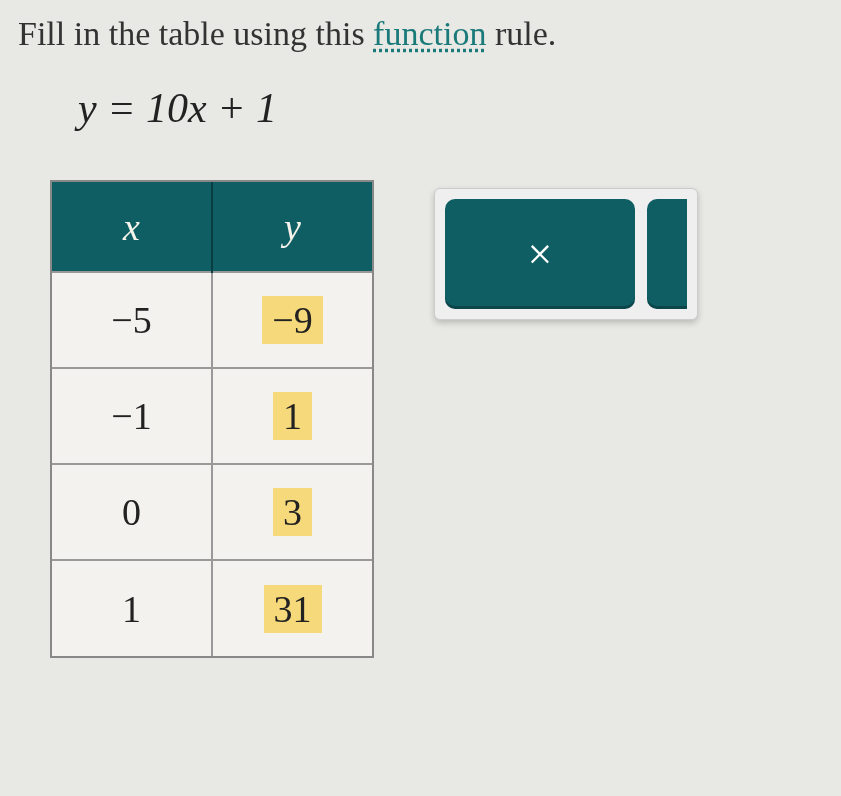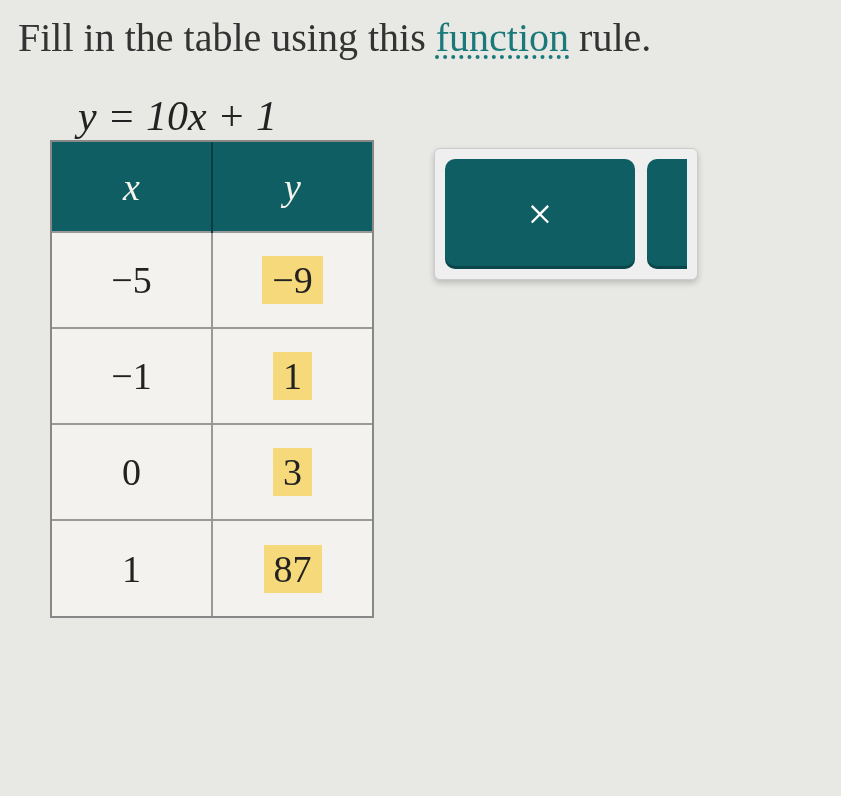"Fill in the table using" .instruction { font-size: 40px -> 34px }
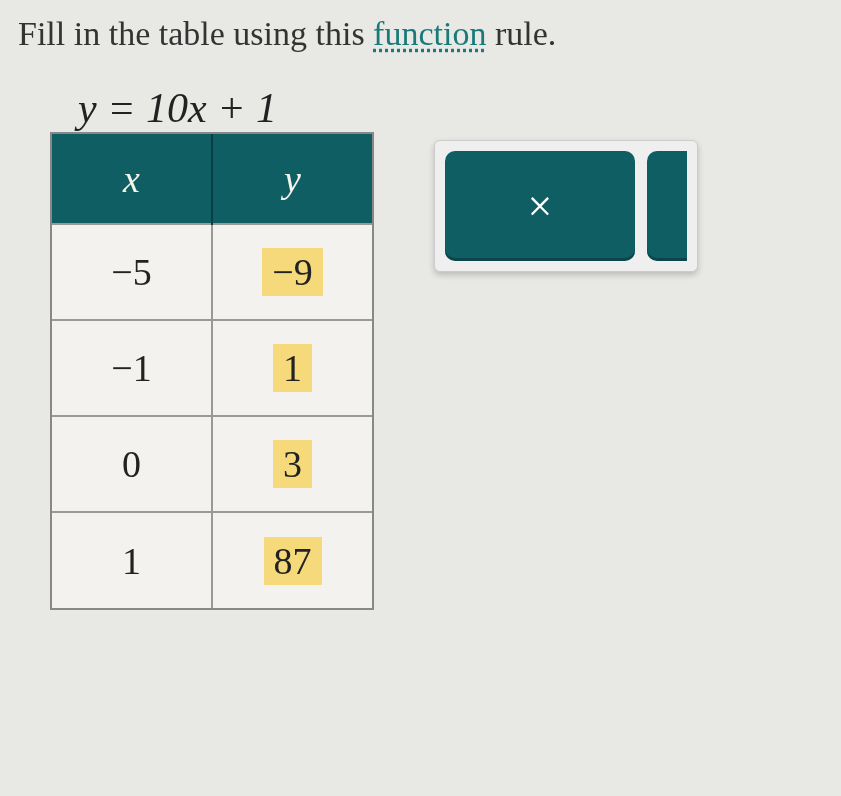"y = 10x + 1" .equation { margin-bottom: none -> 48px }
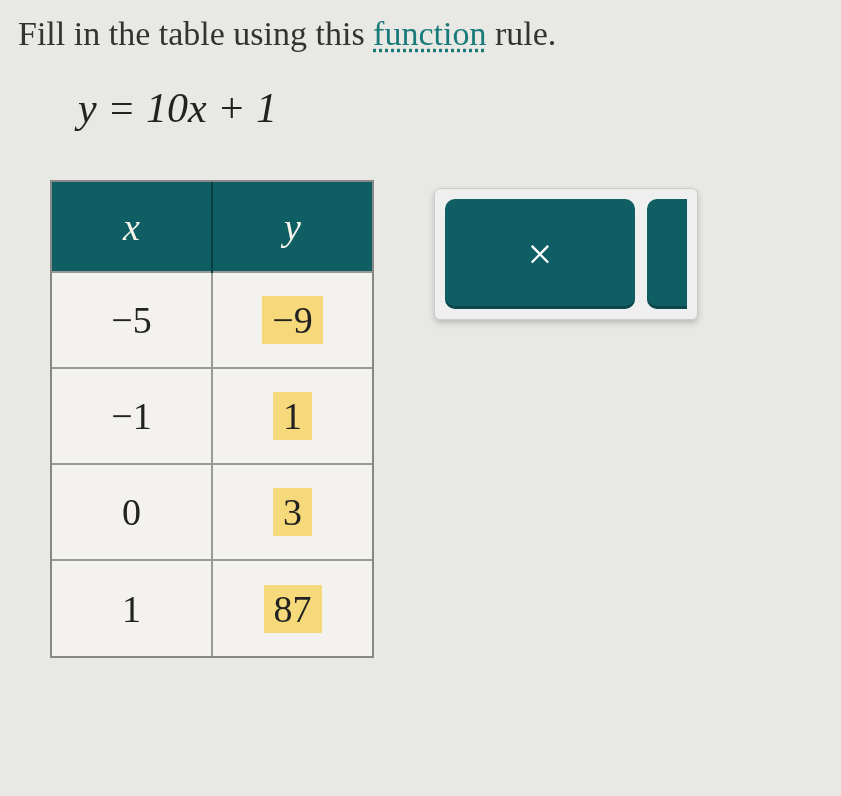"87" span.hl { text: 87 -> 31 }
